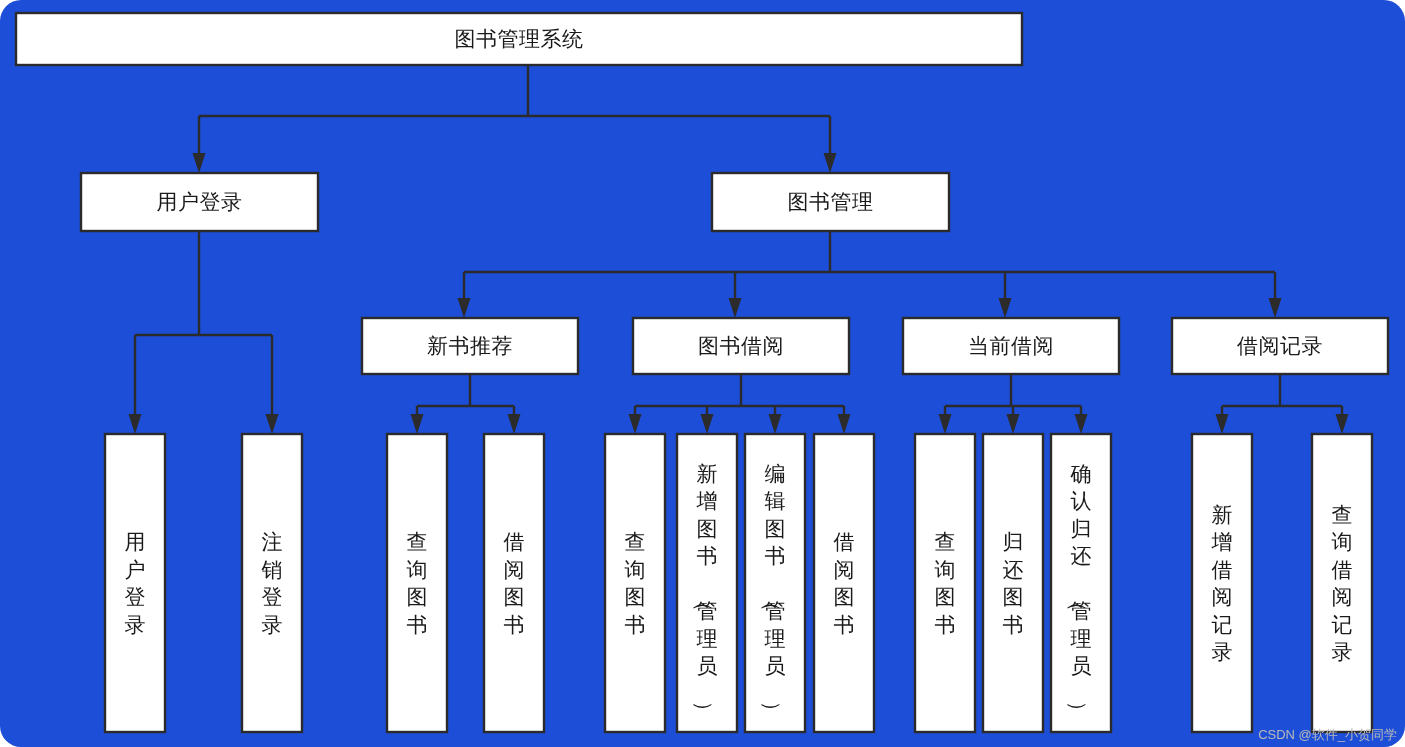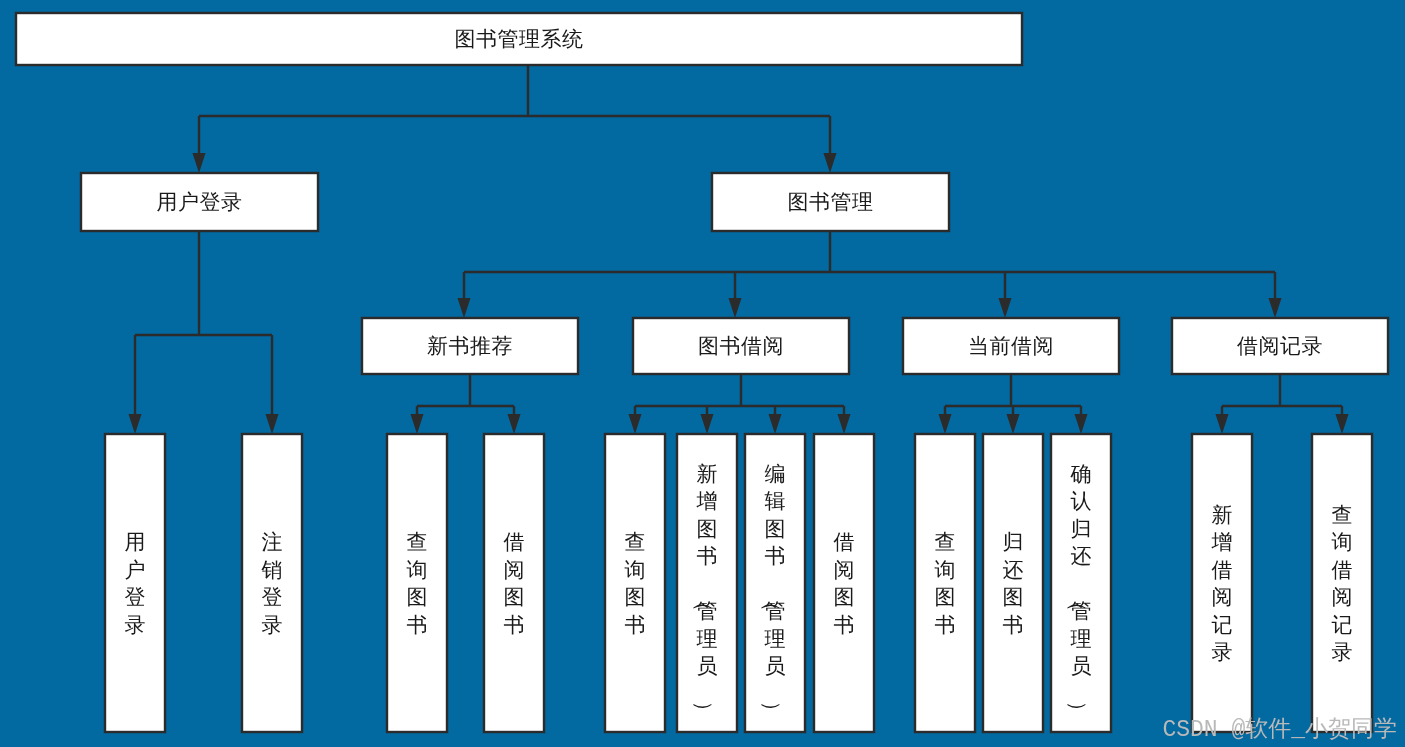"图书管理系统" #diagram-root { background: #0369a1 -> #1d4ed8; border-radius: none -> 21px }
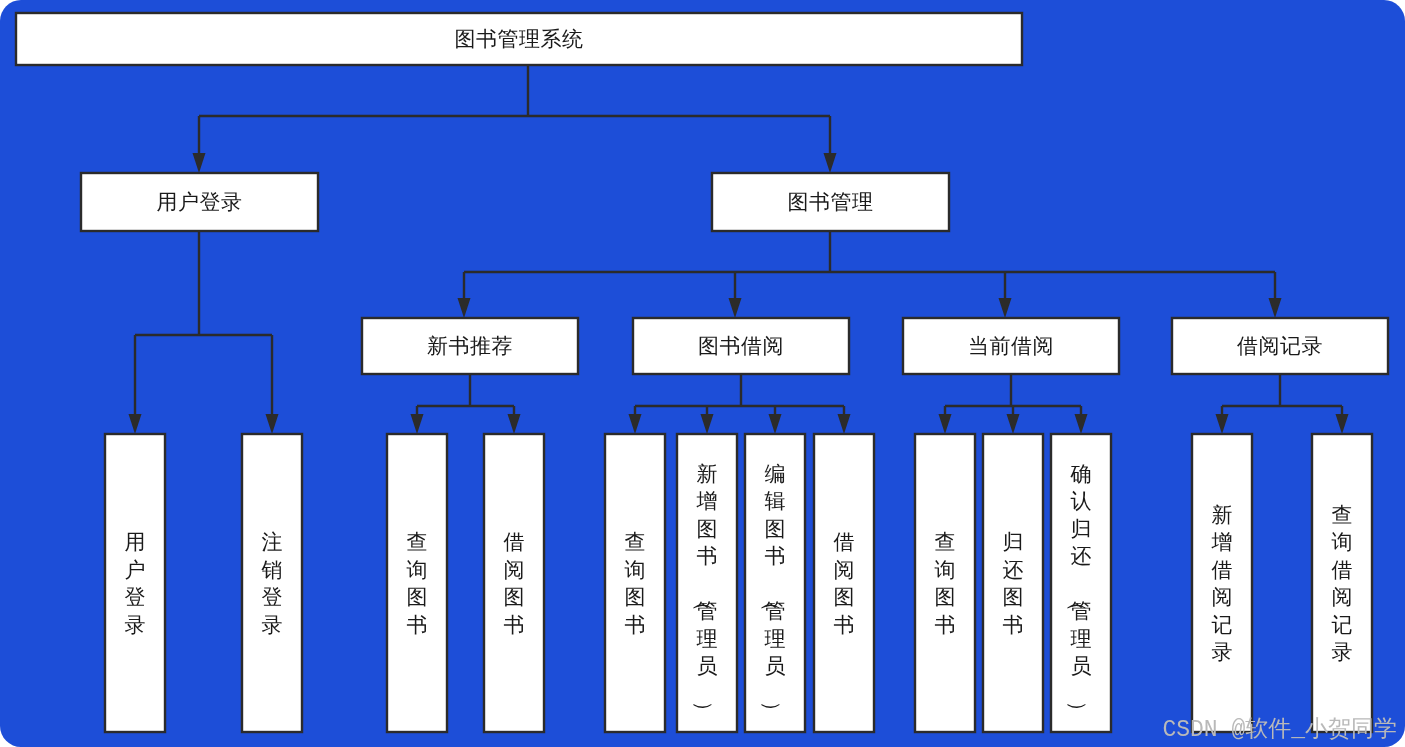"CSDN @软件_小贺同学" .watermark-text { font-family: Liberation Mono, monospace -> Liberation Sans, sans-serif; font-size: 23px -> 13px }
